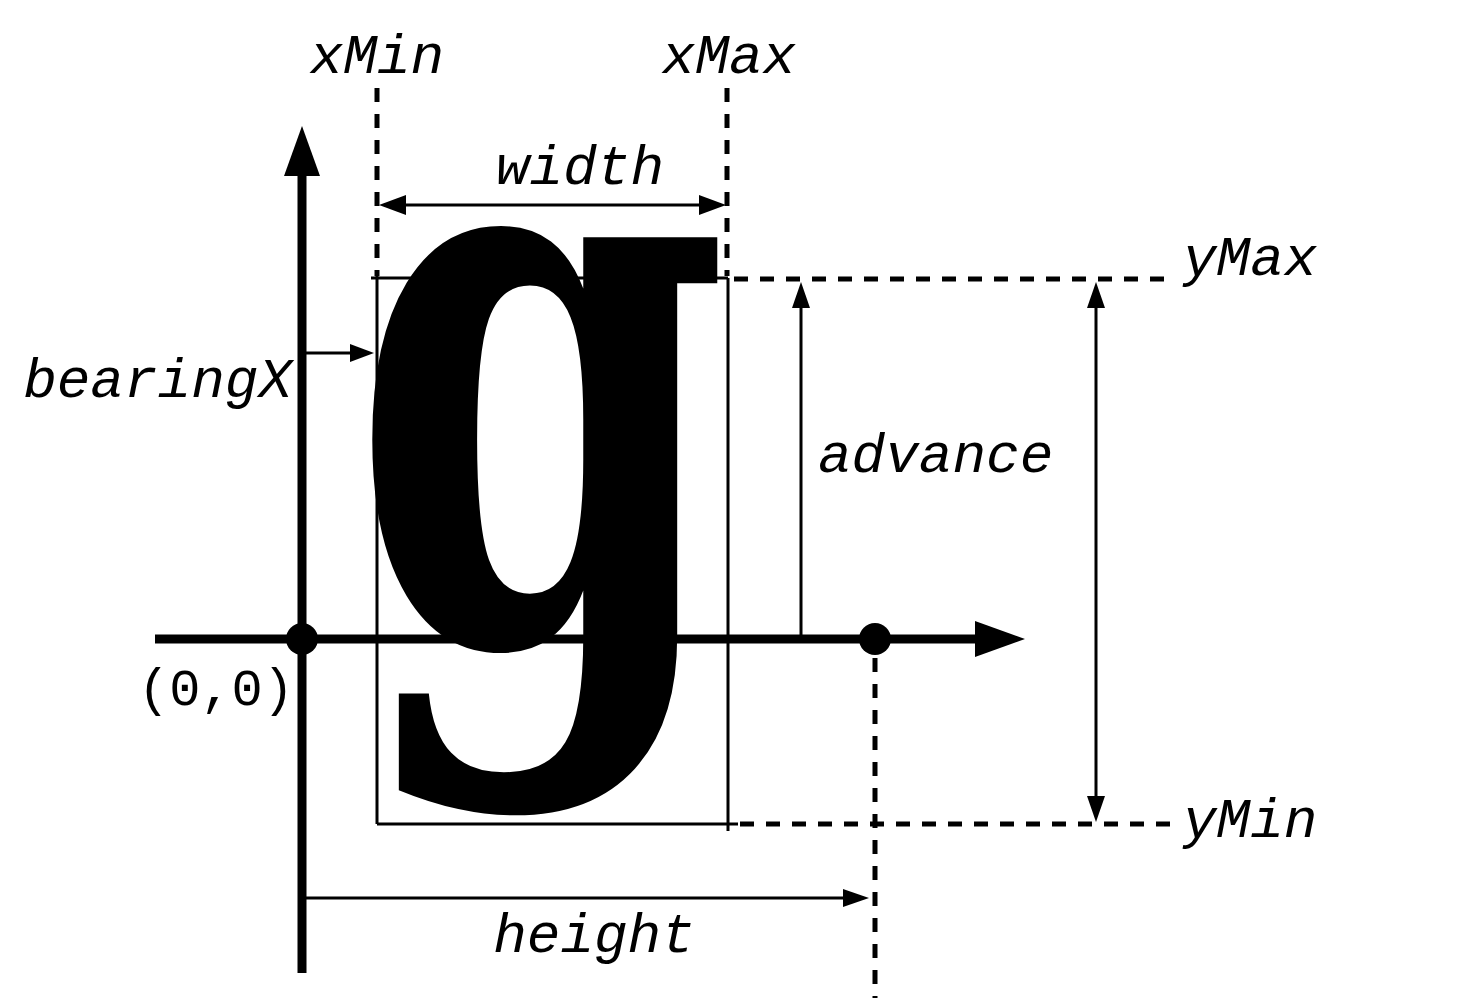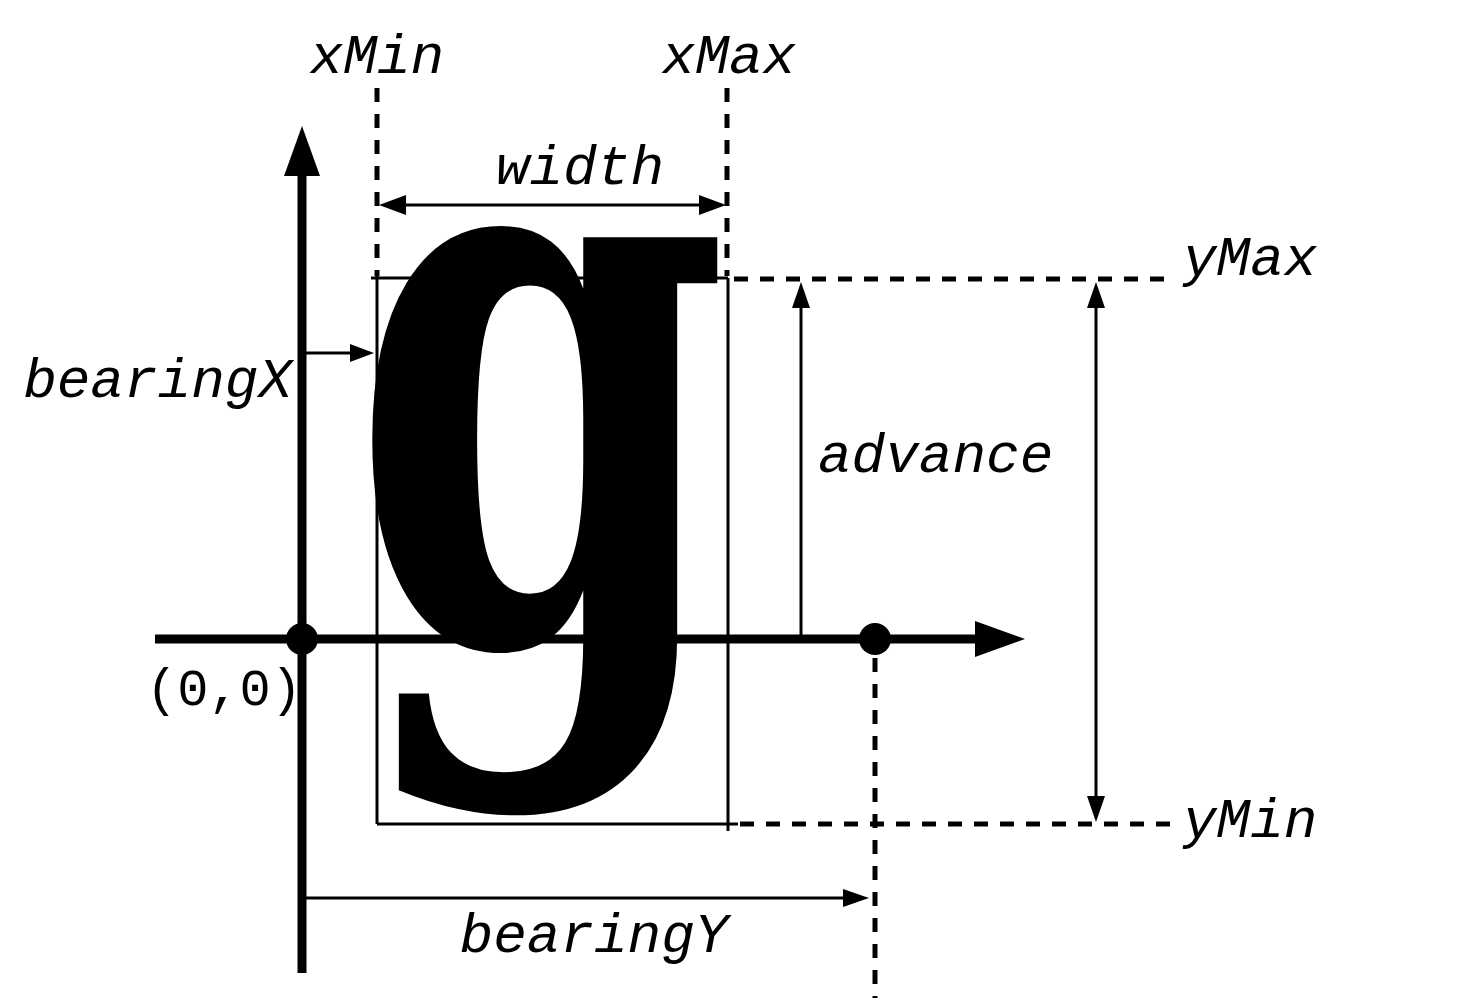"(0,0)" div.lbl { left: 224px -> 216px }
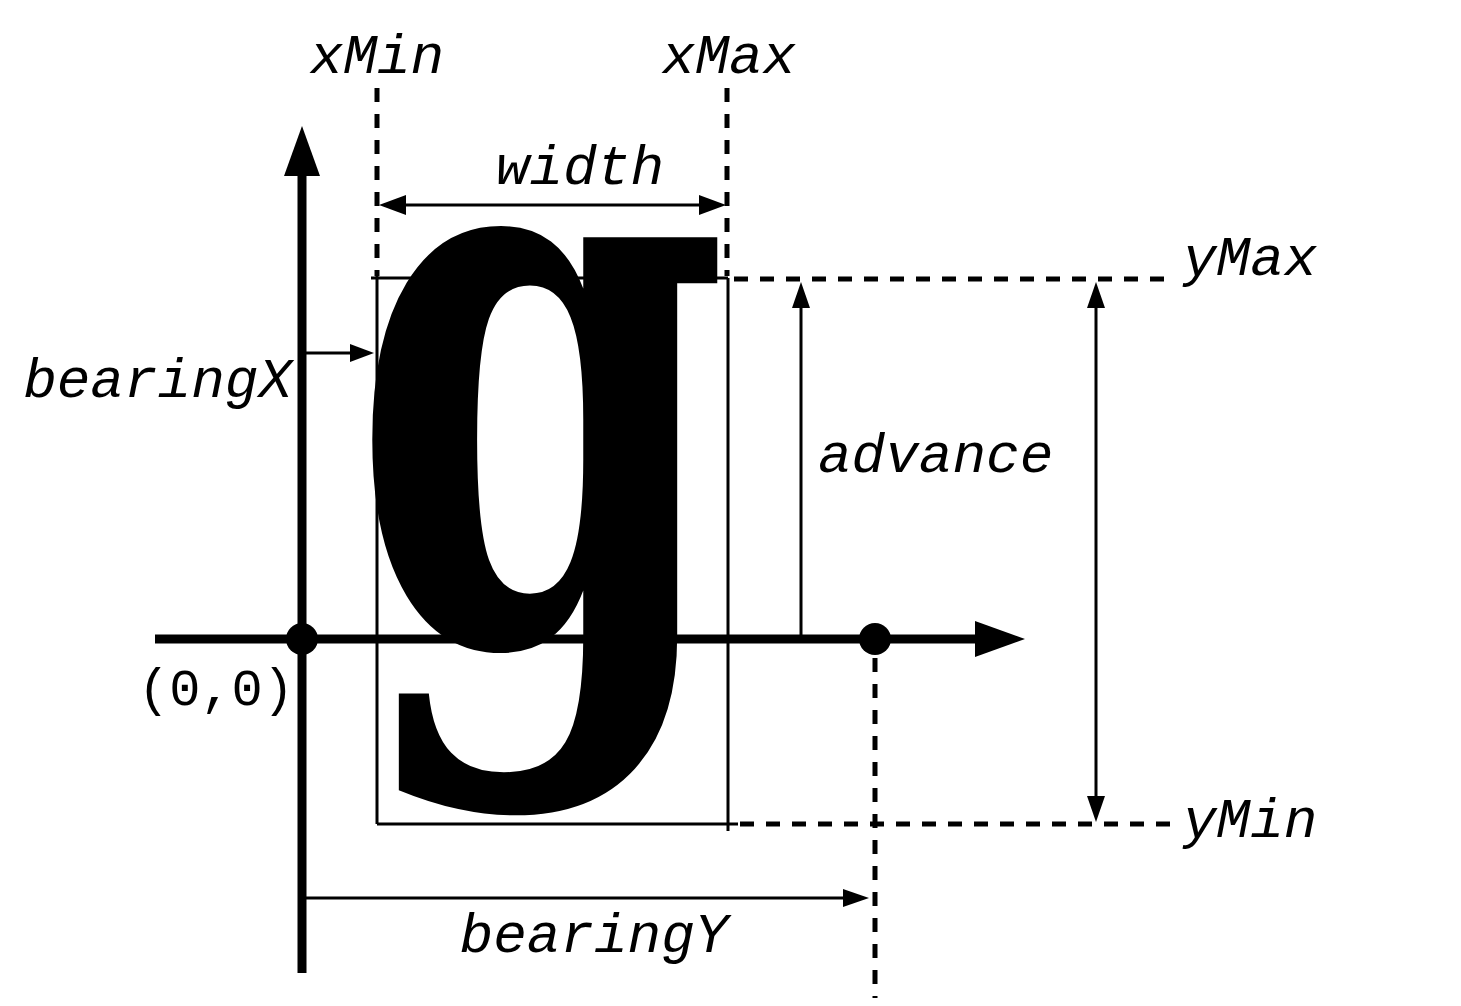"bearingY" div.lbl { text: bearingY -> height }
